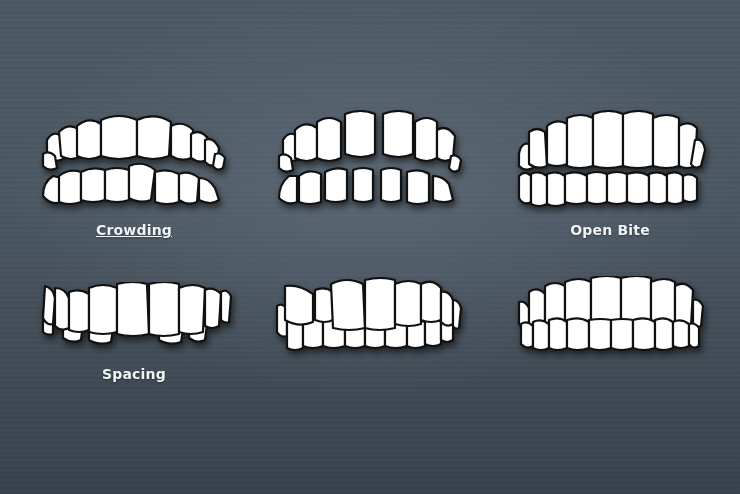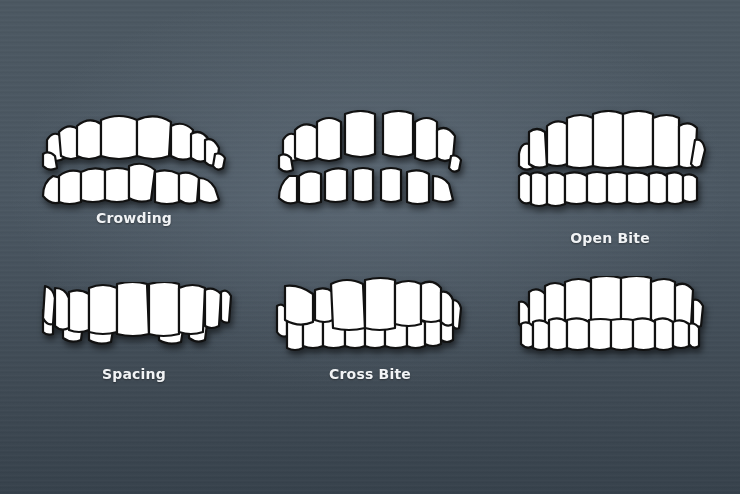"Crowding" div.label { text-decoration: none -> underline; top: 100px -> 112px }
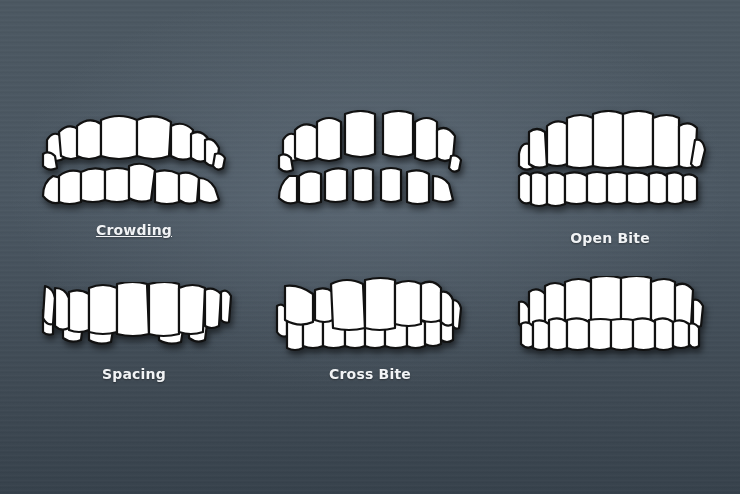"Open Bite" div.label { top: 120px -> 112px }
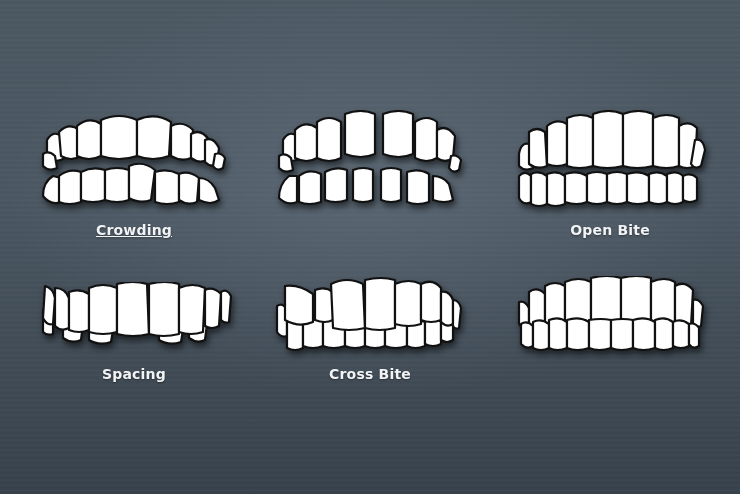"Cross Bite" div.label { html: <div>Cross Bite</div> -> none }
